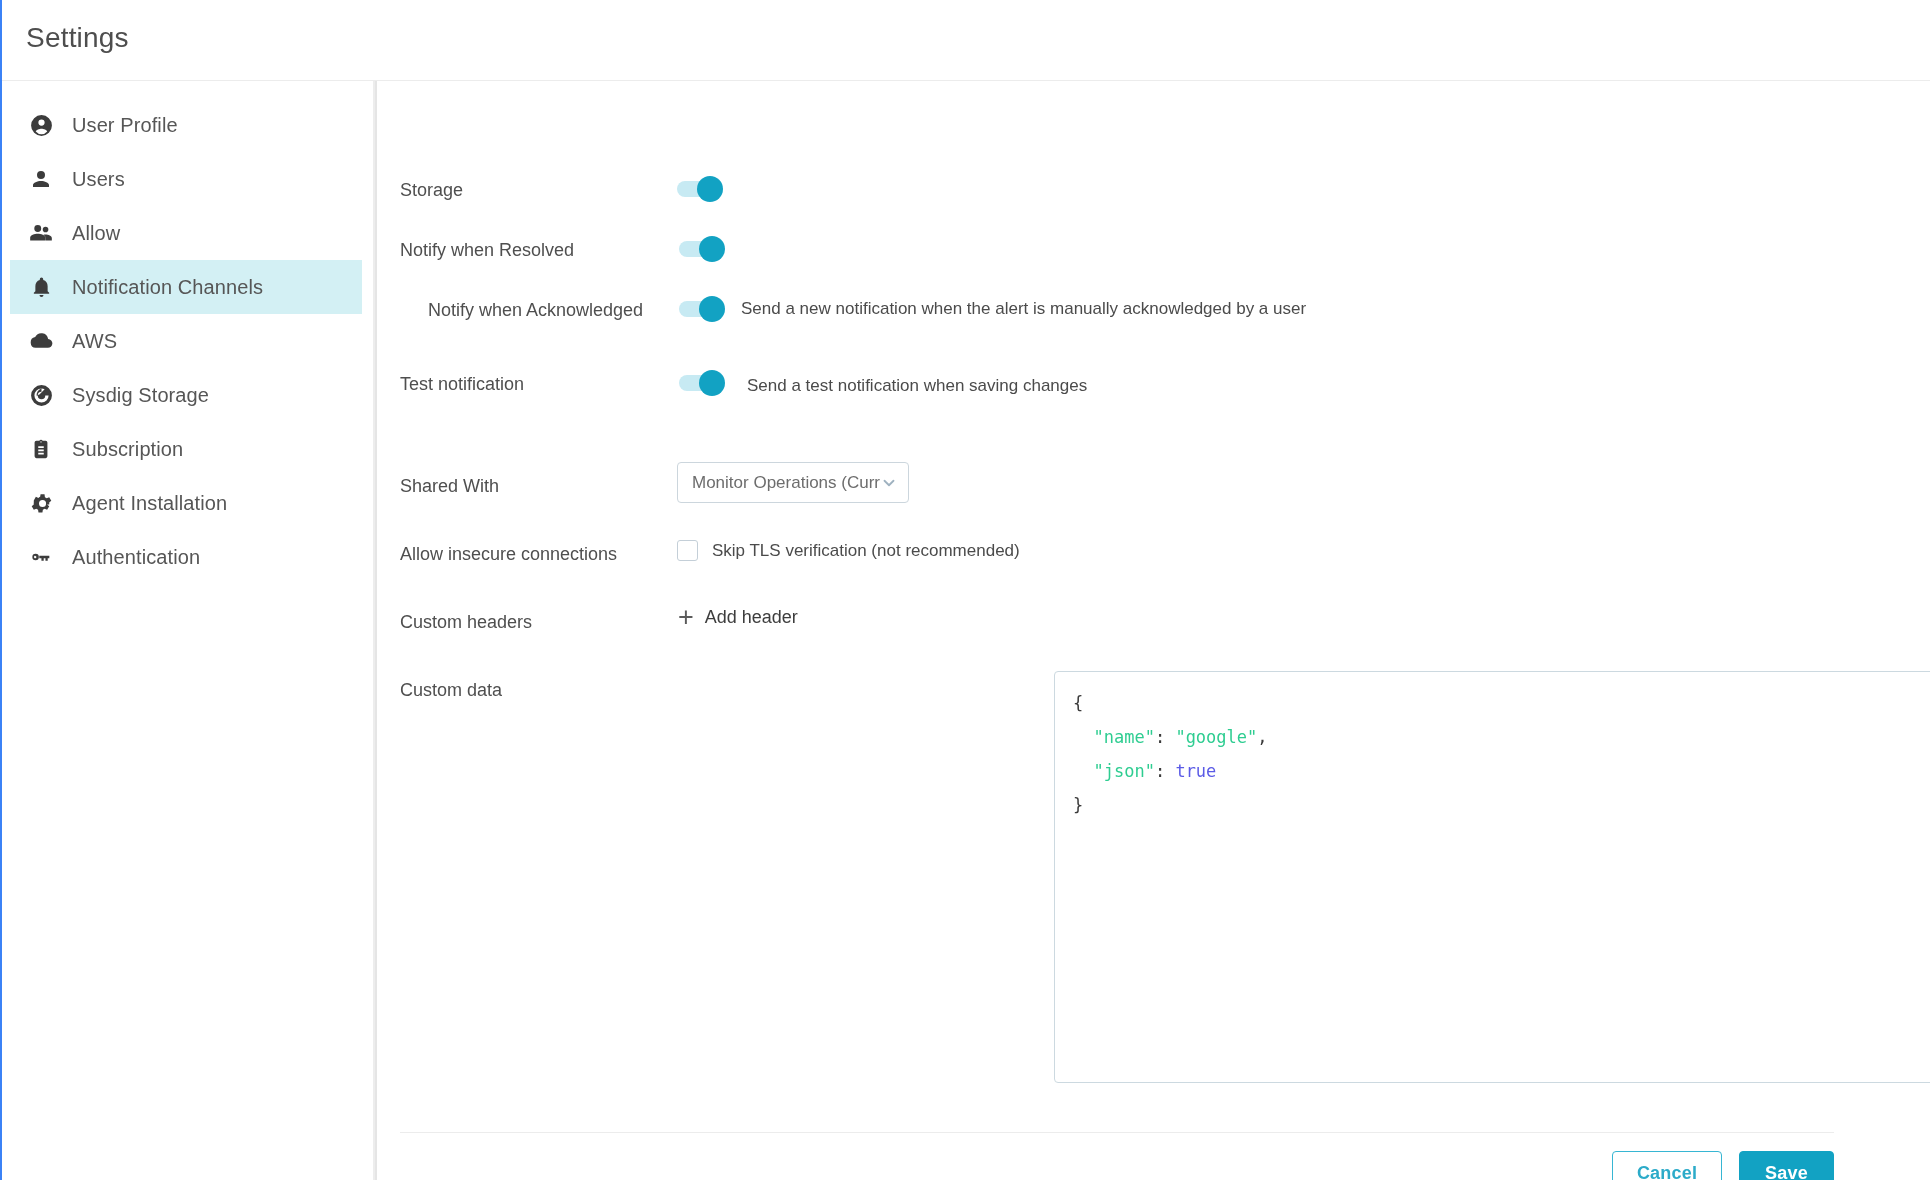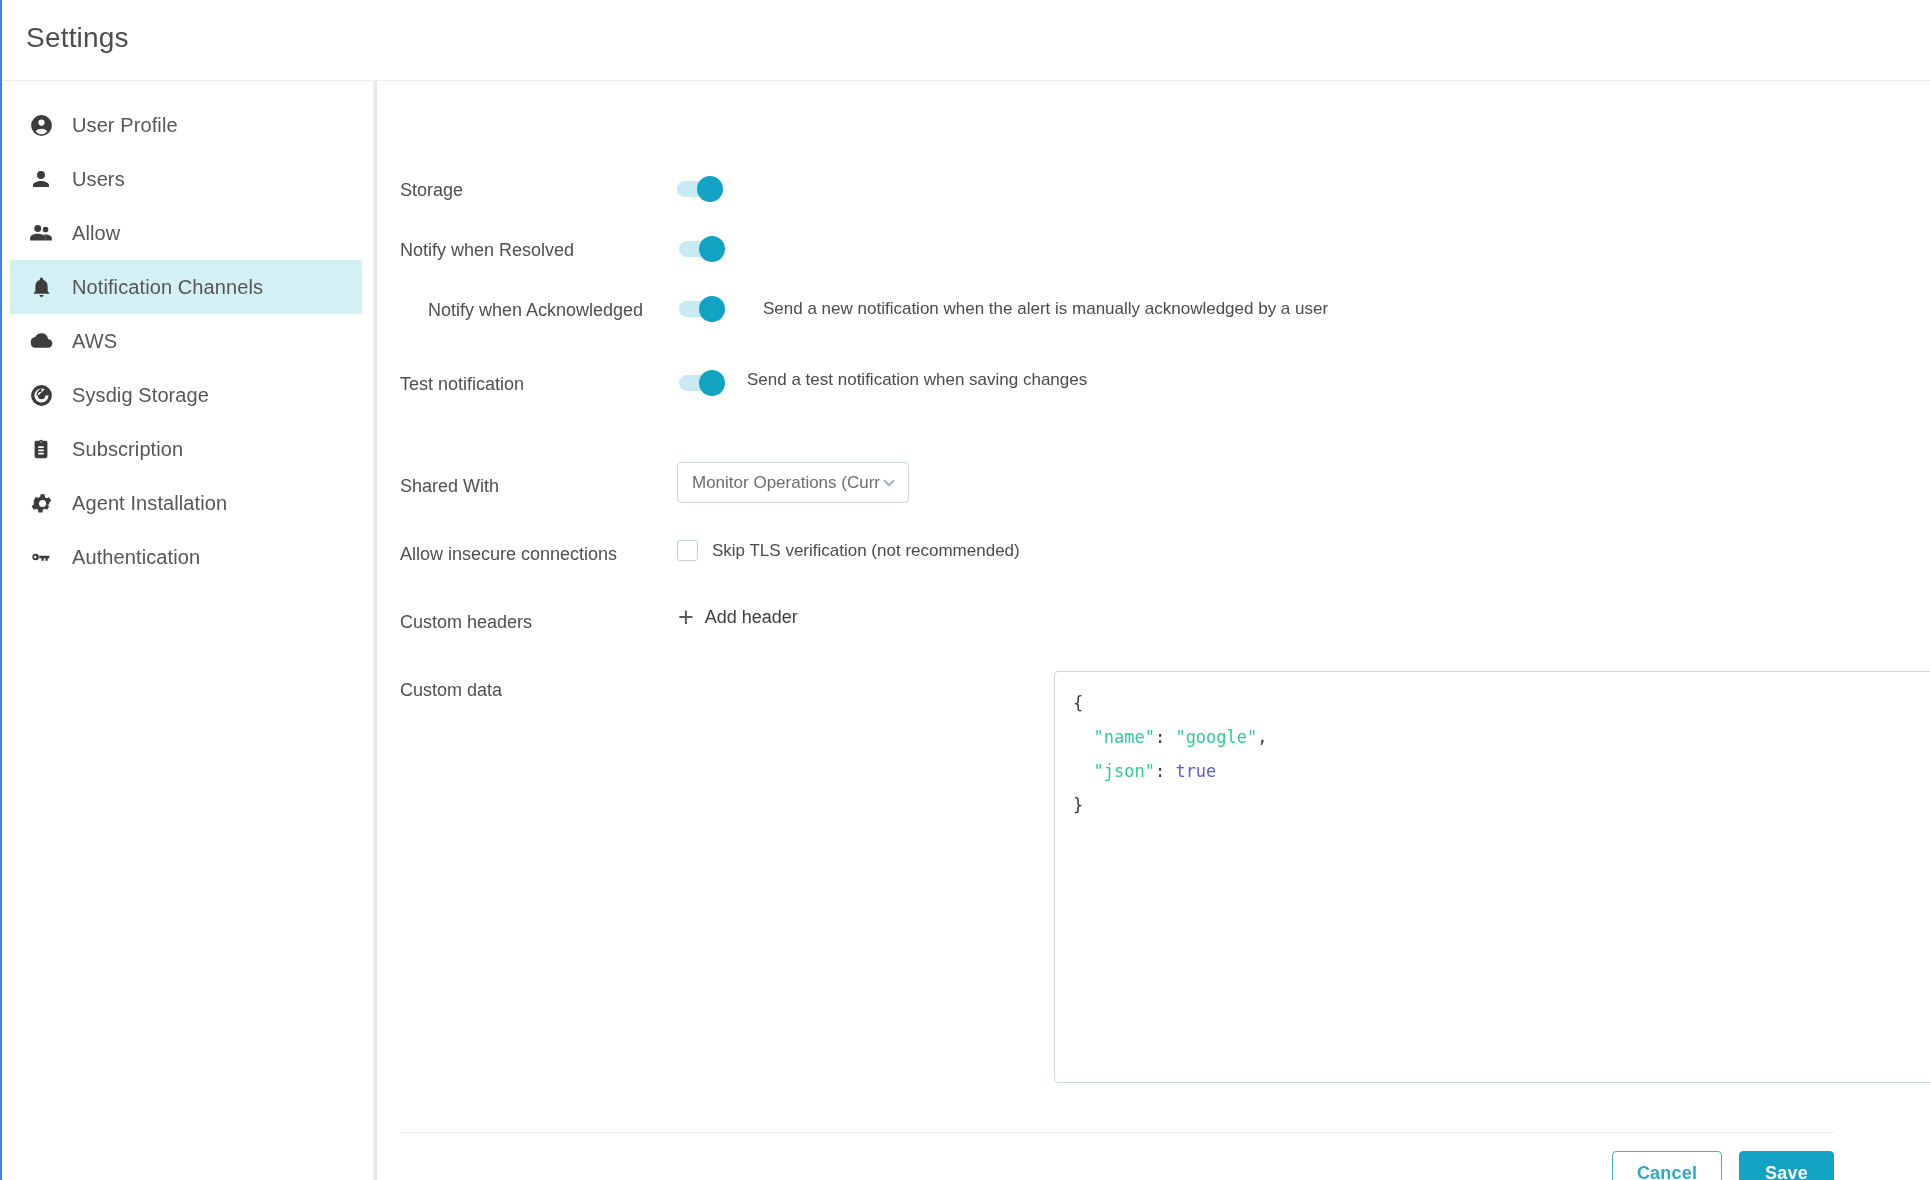"Send a new notification when" div.toggle-desc { margin-left: 34px -> 12px }
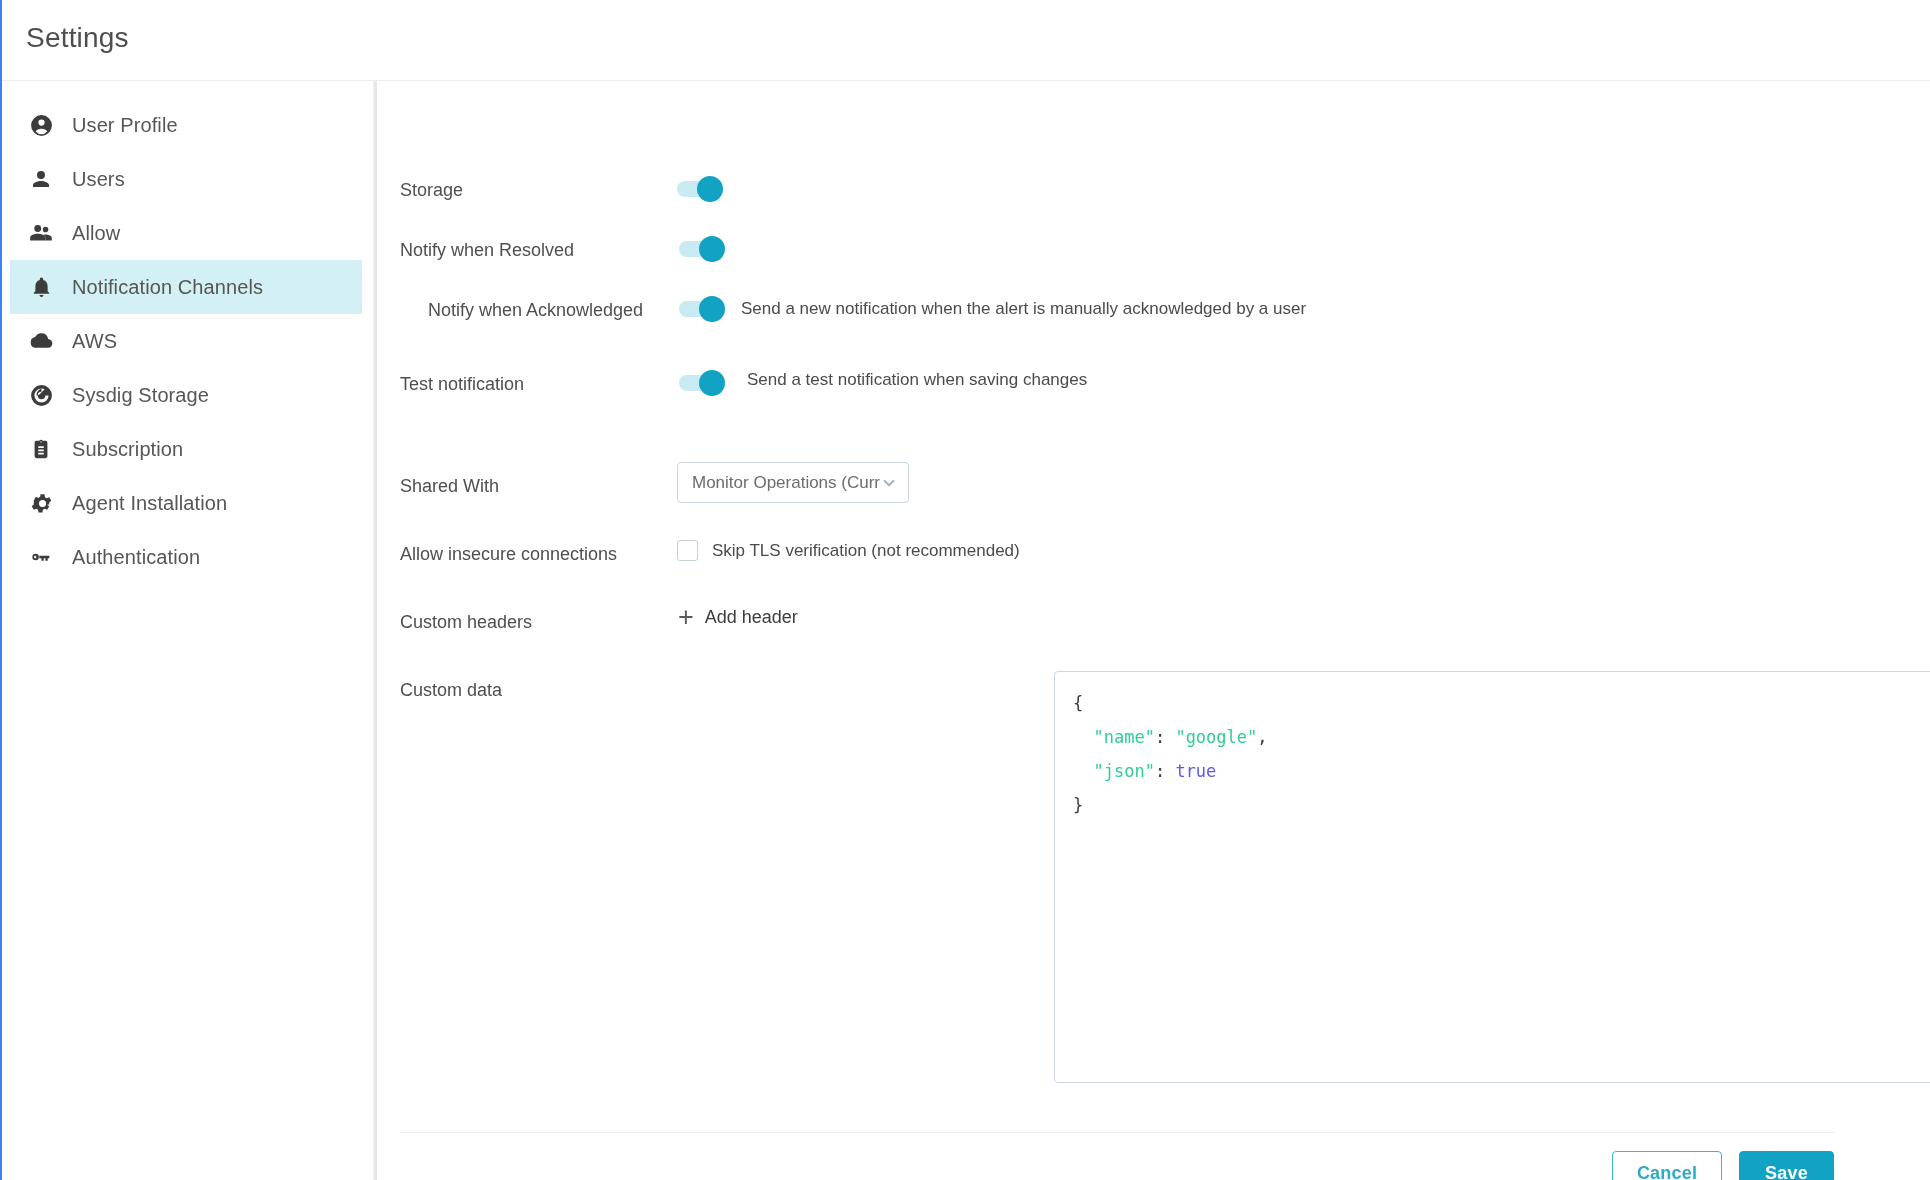"Send a test notification when" div.ctrl { align-items: flex-start -> flex-end }
